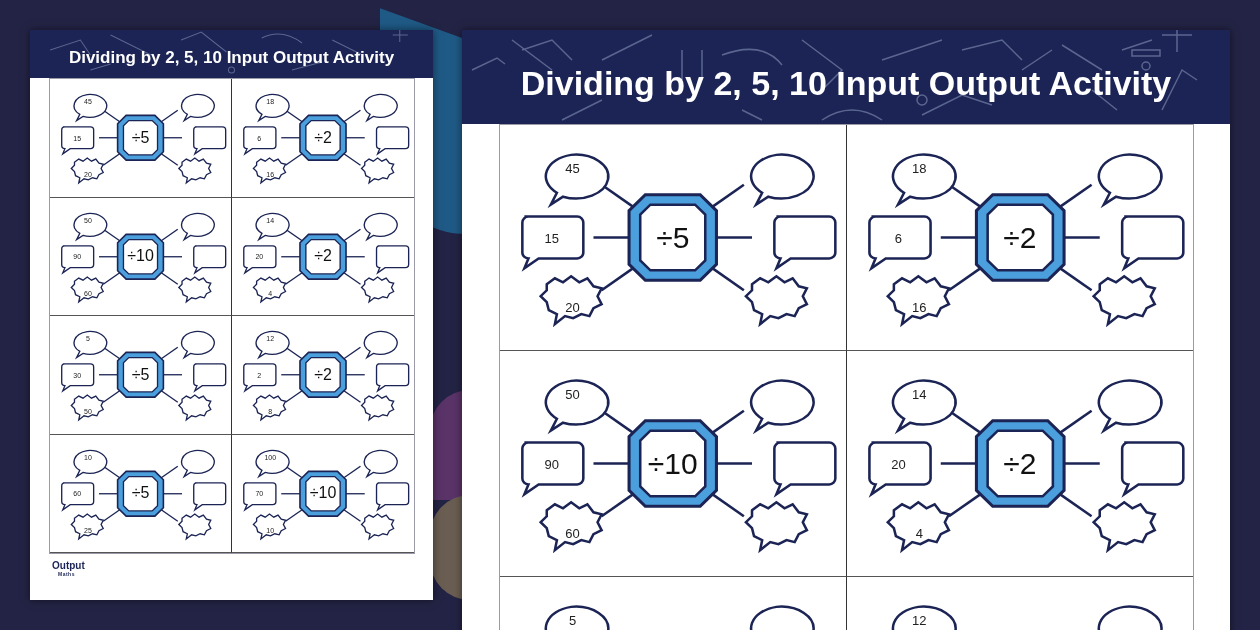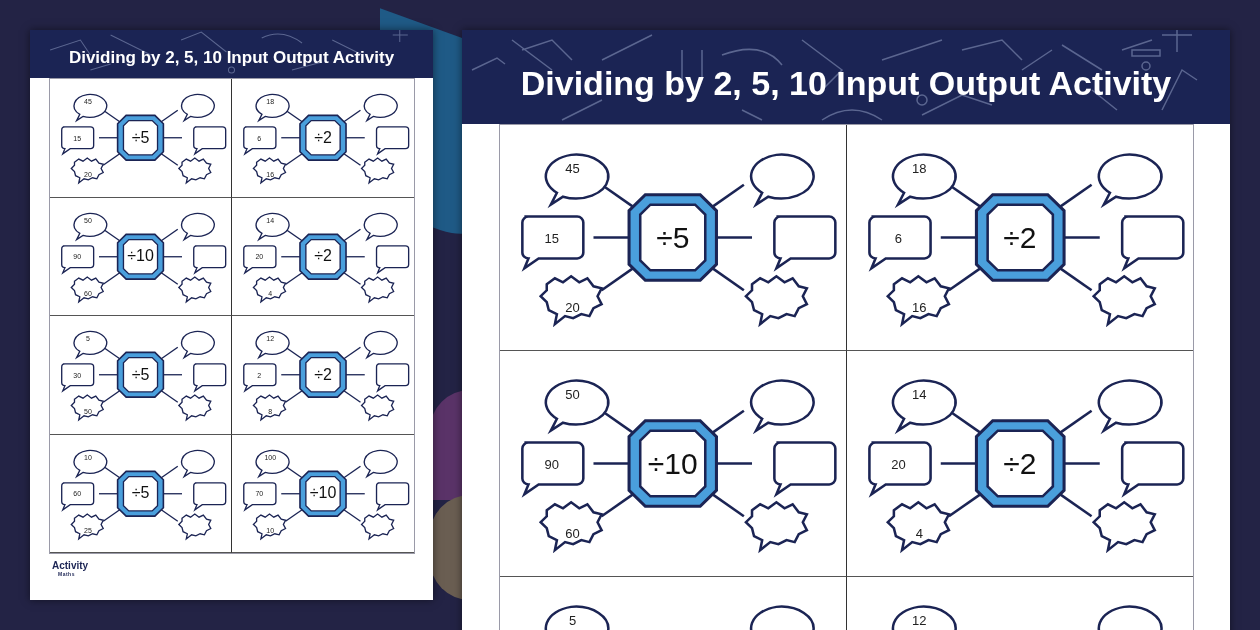"Activity" div.brand { text: Activity -> Output }
